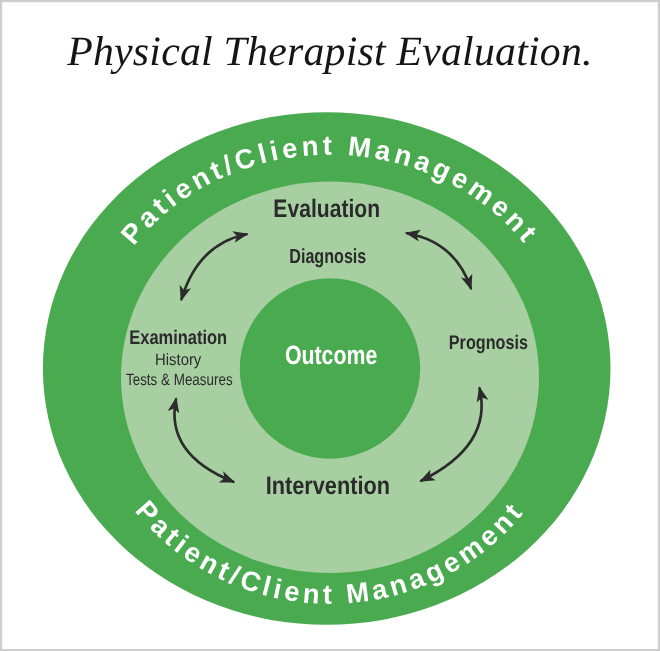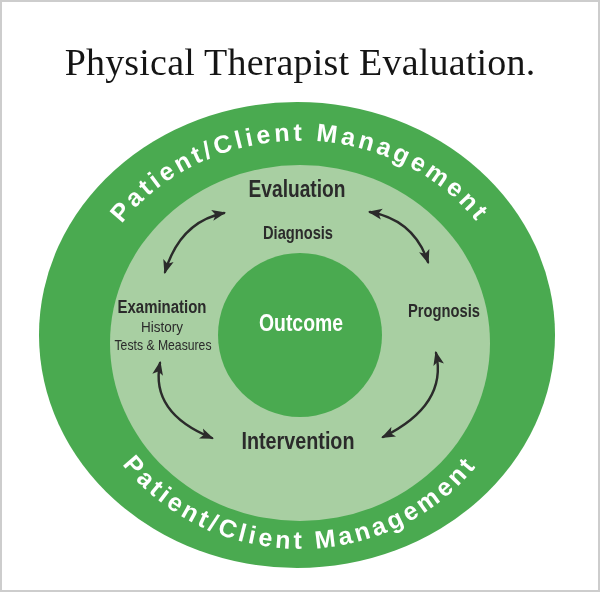"Physical Therapist Evaluation." .page-title { font-style: none -> italic; margin: 15px -> 0 }
